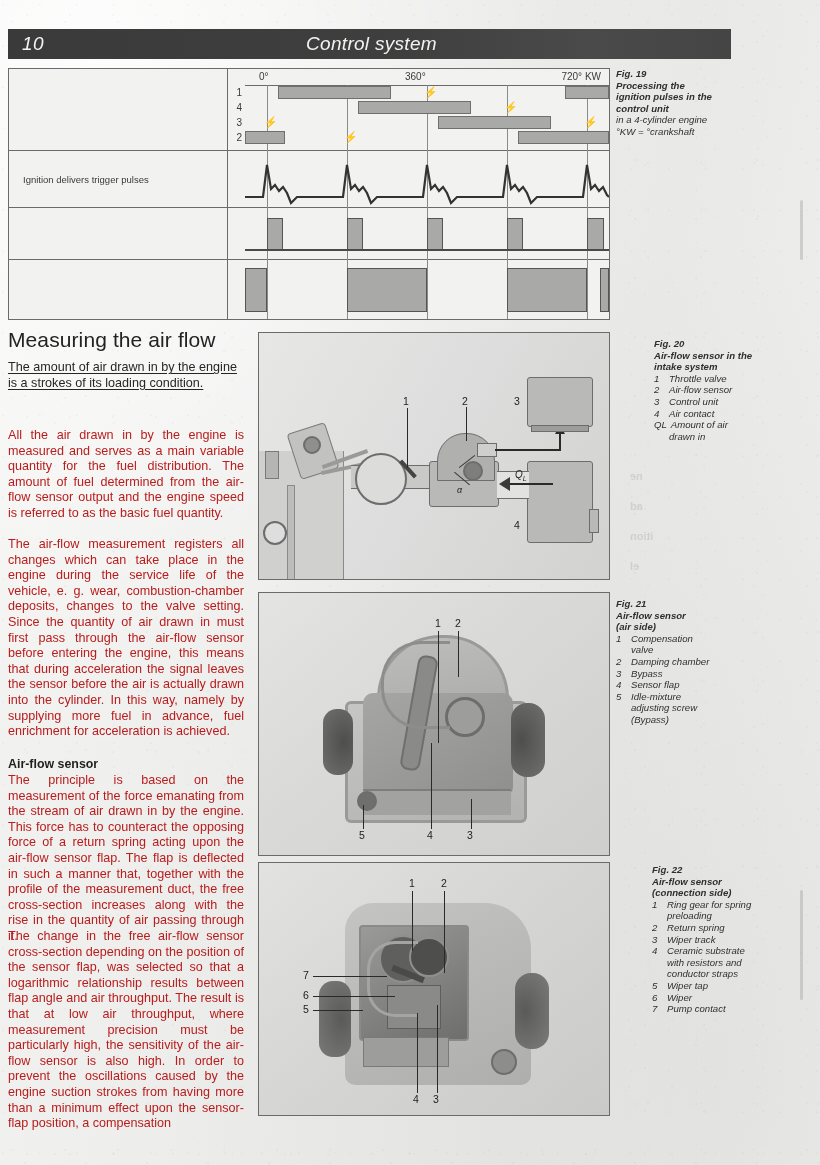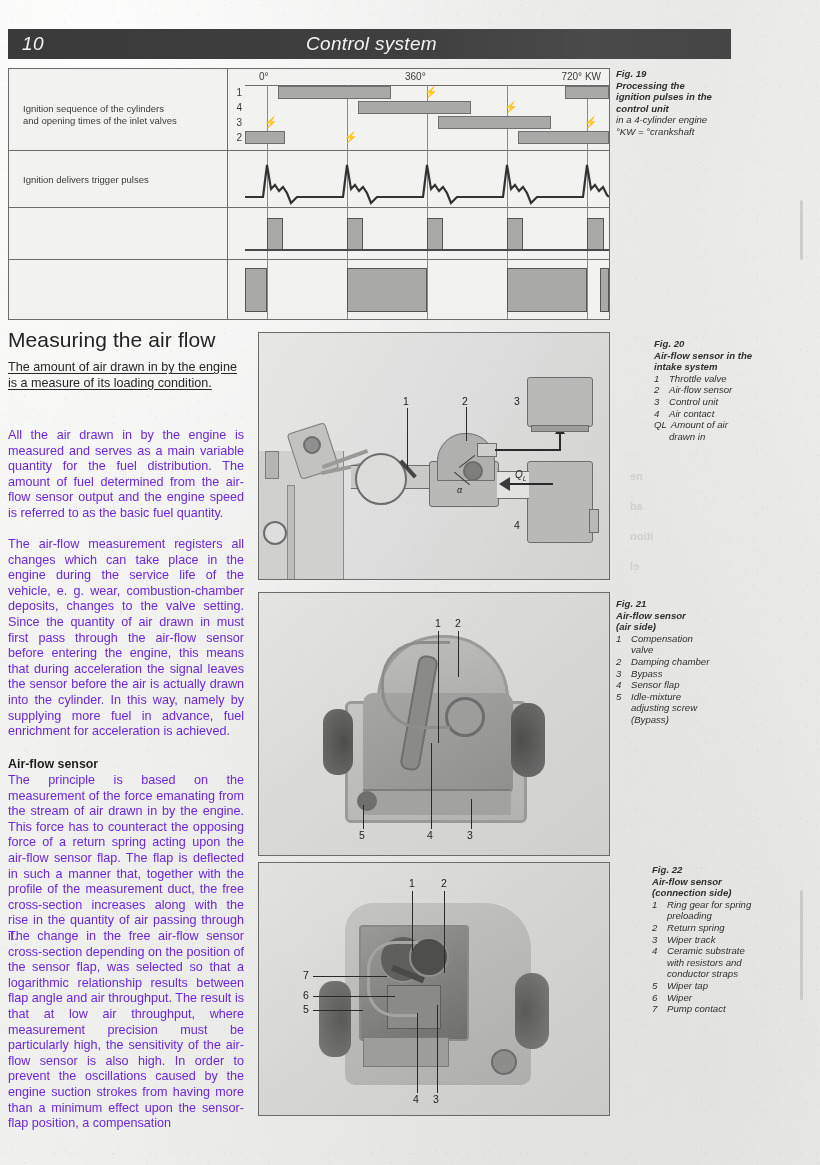"Ignition sequence of the cylinders" div.f19-rowlabel { html: <div> <div>Ignition sequence of the cylinders</div> <div>and opening times of the inlet valves</div> </div> -> none }
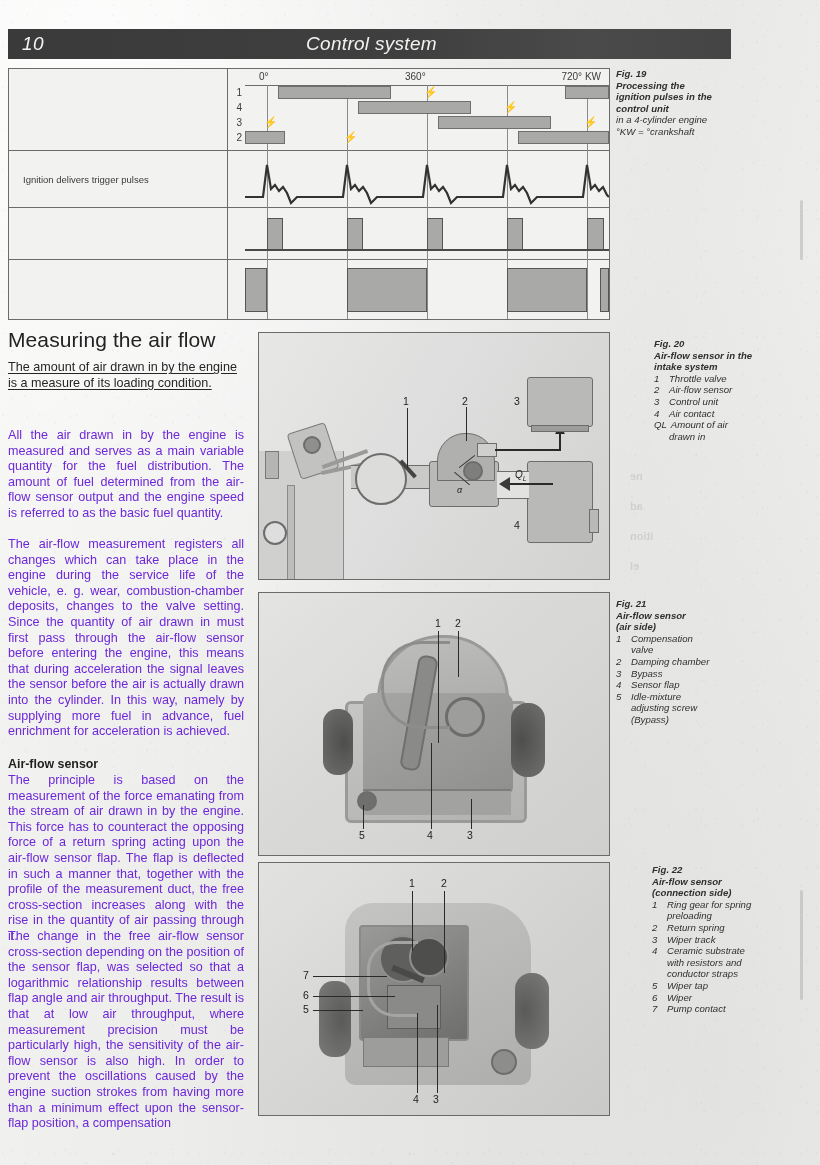"The amount of air drawn" div.lead { text: measure -> strokes }
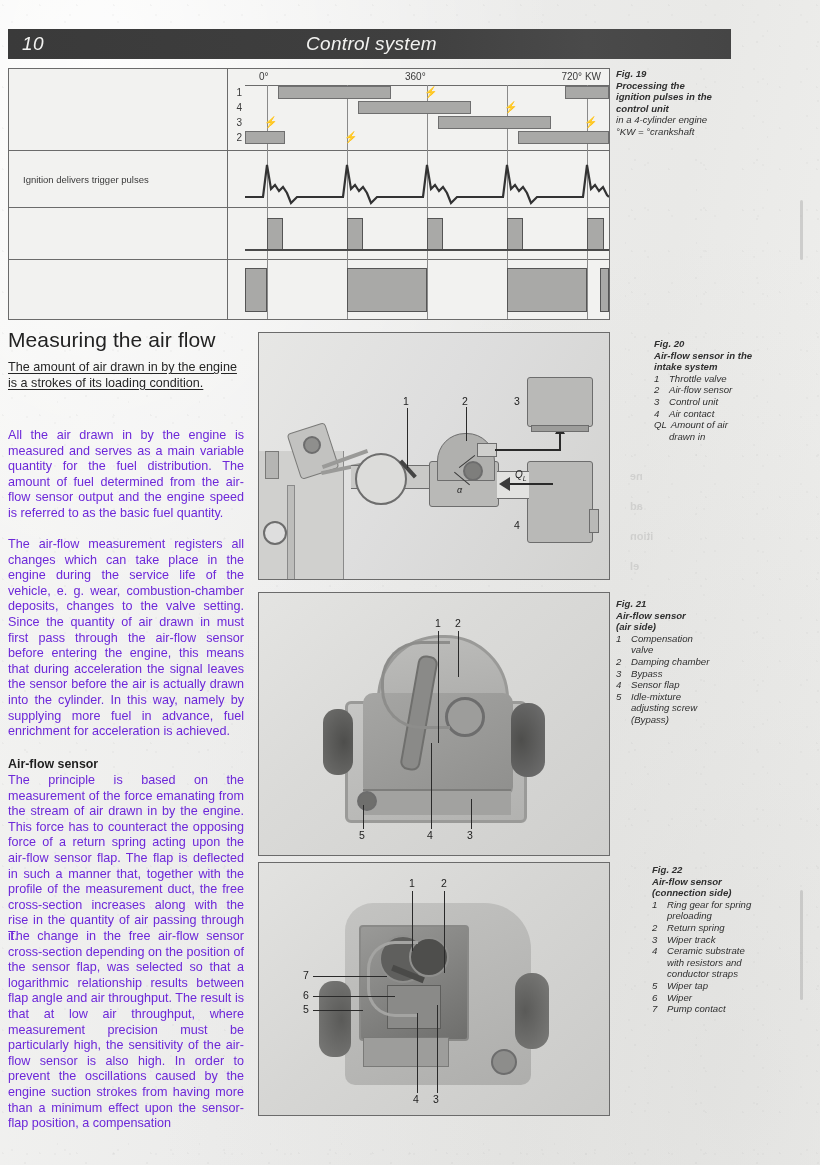"All the air drawn in" .body { color: #6d28d9 -> #b91c1c }
